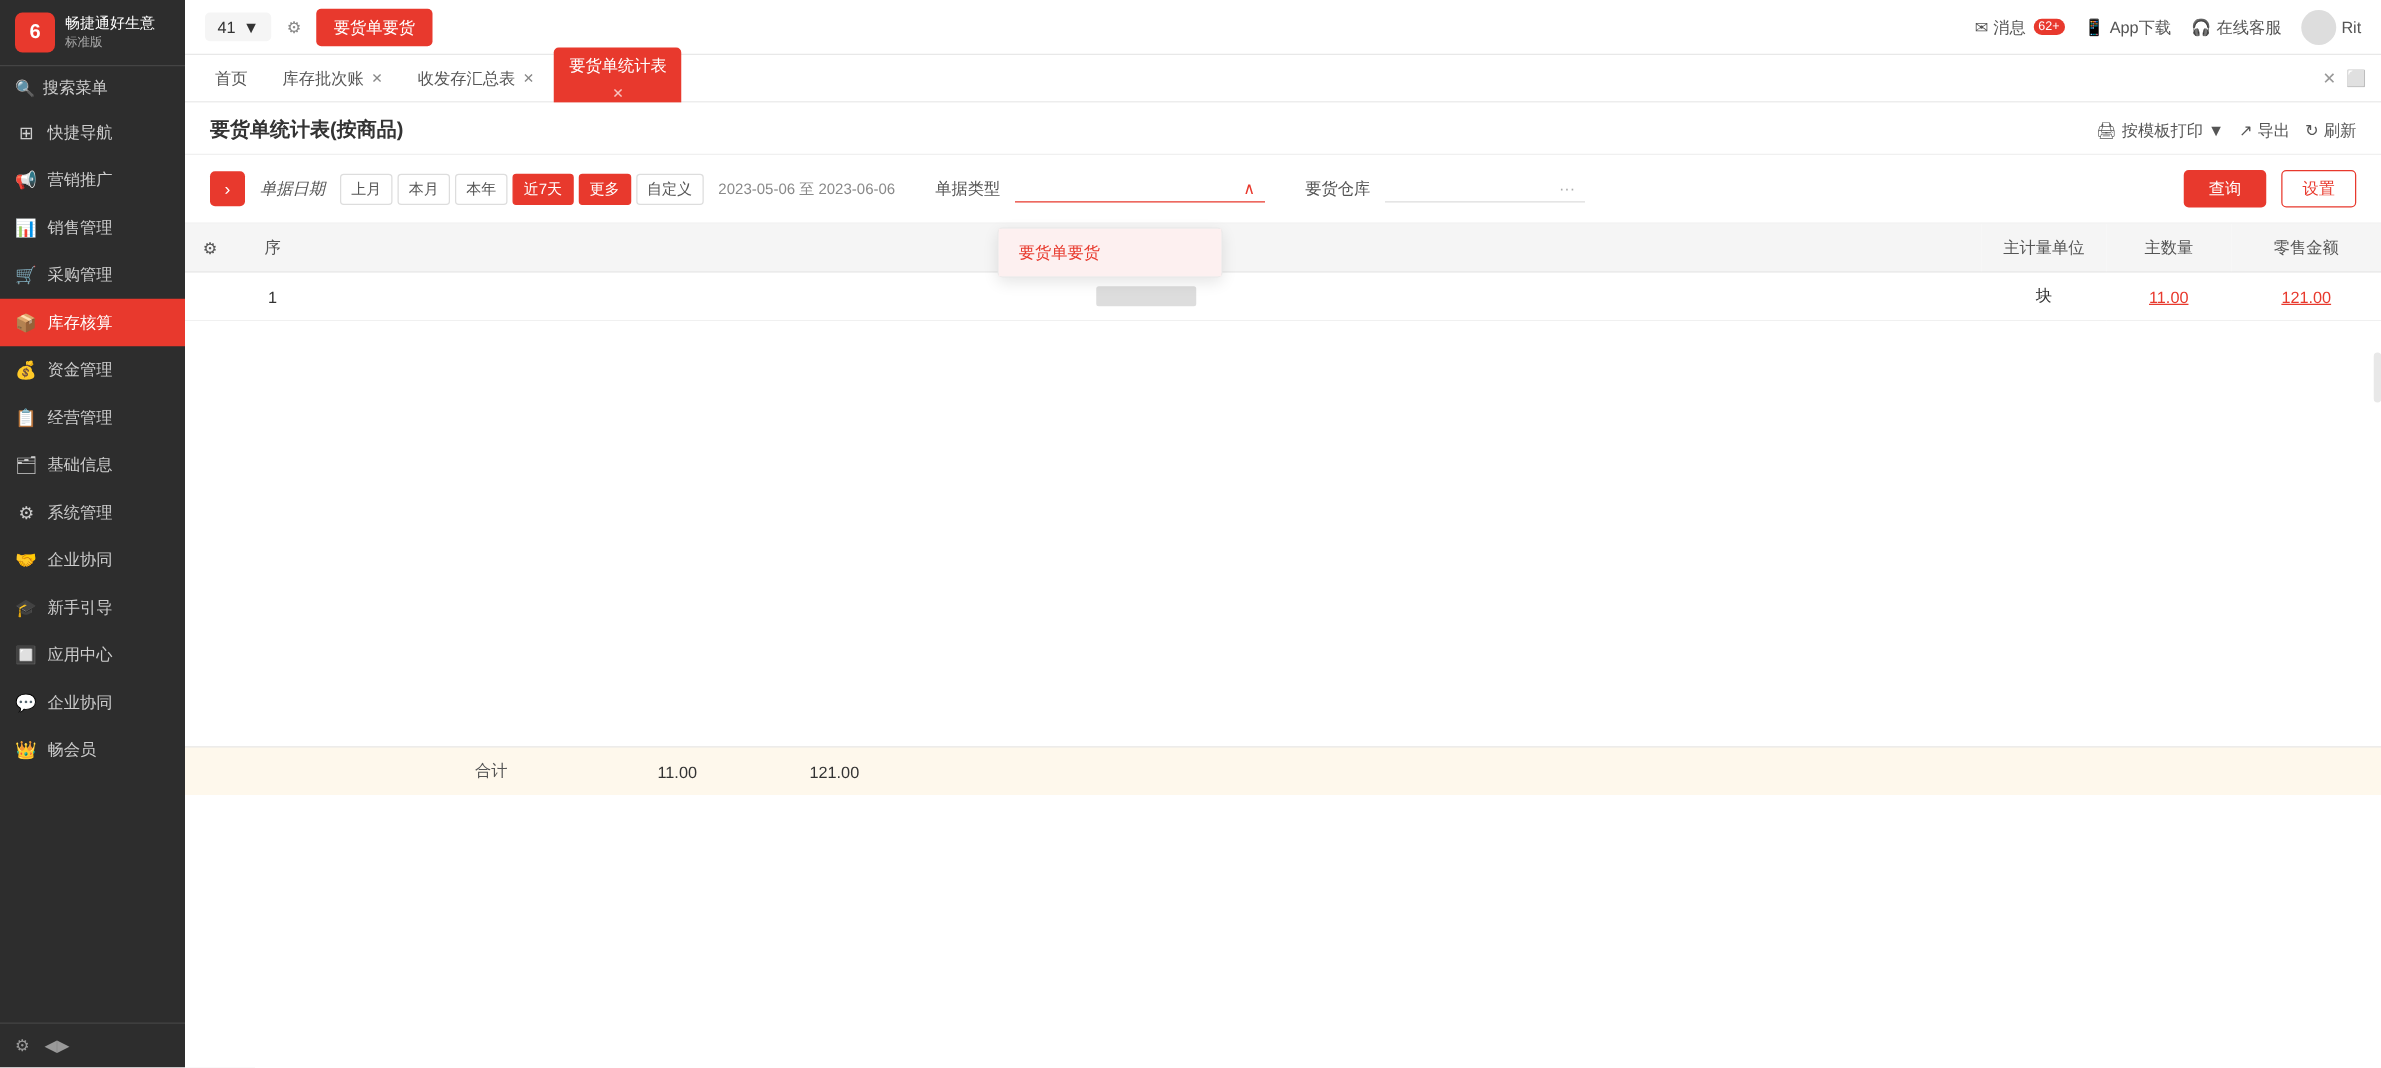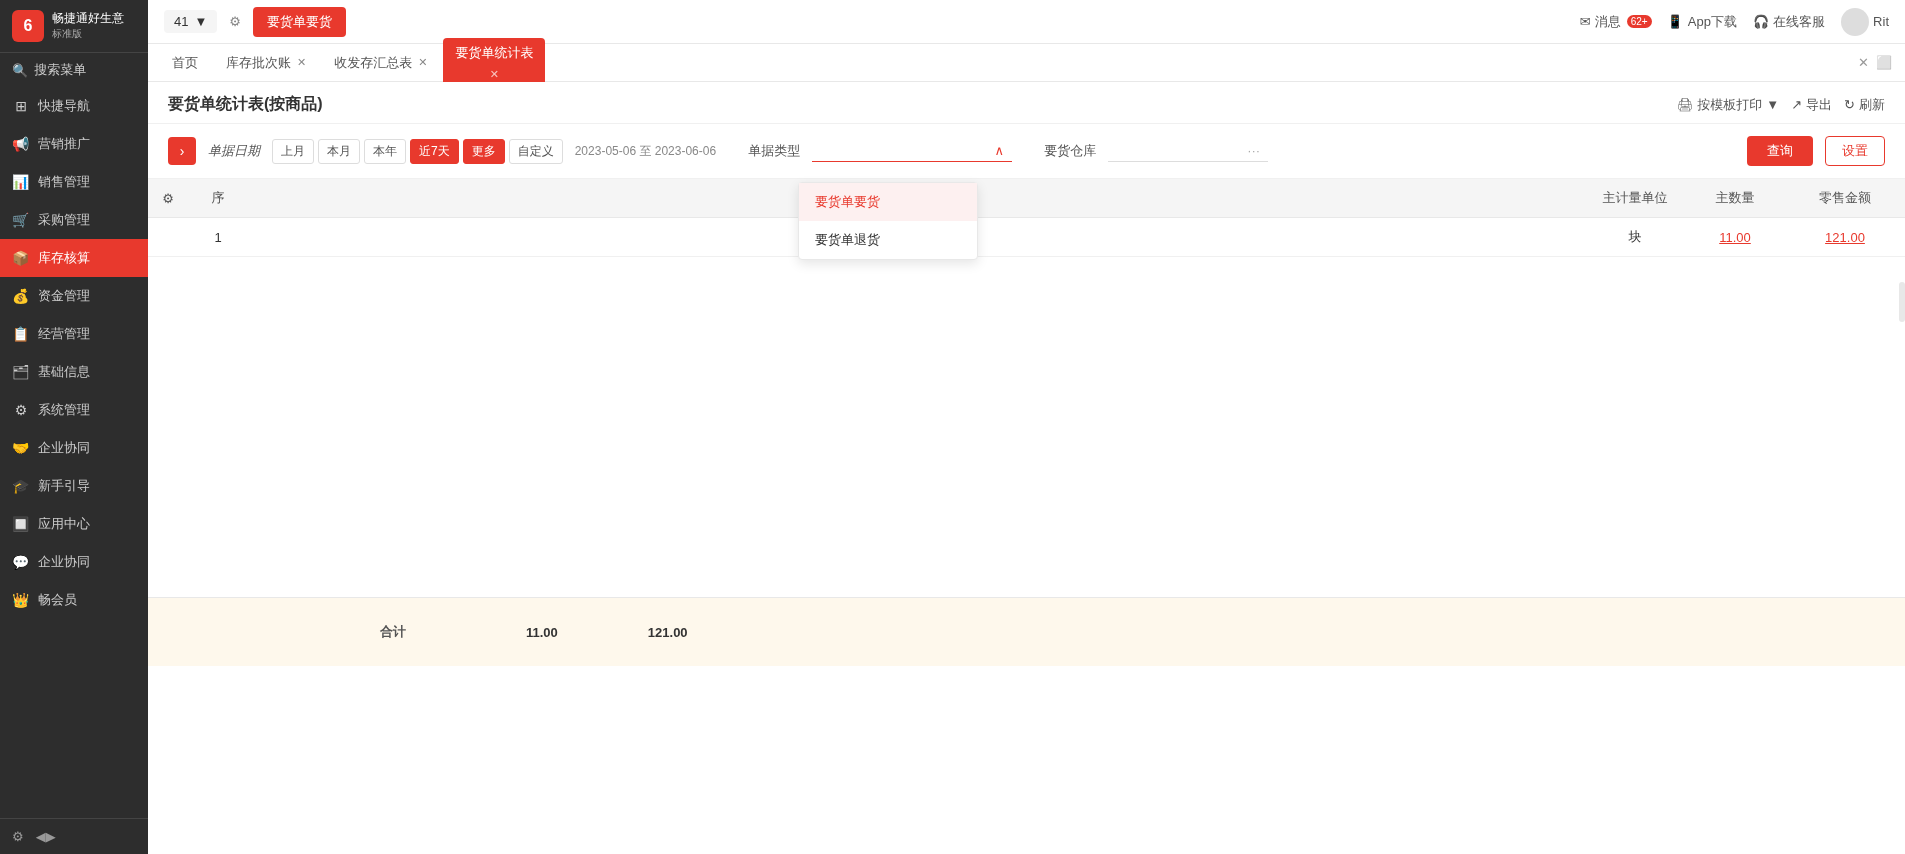"要货单退货" div.dropdown-item { html: <div> <span>要货单退货</span> </div> -> none }
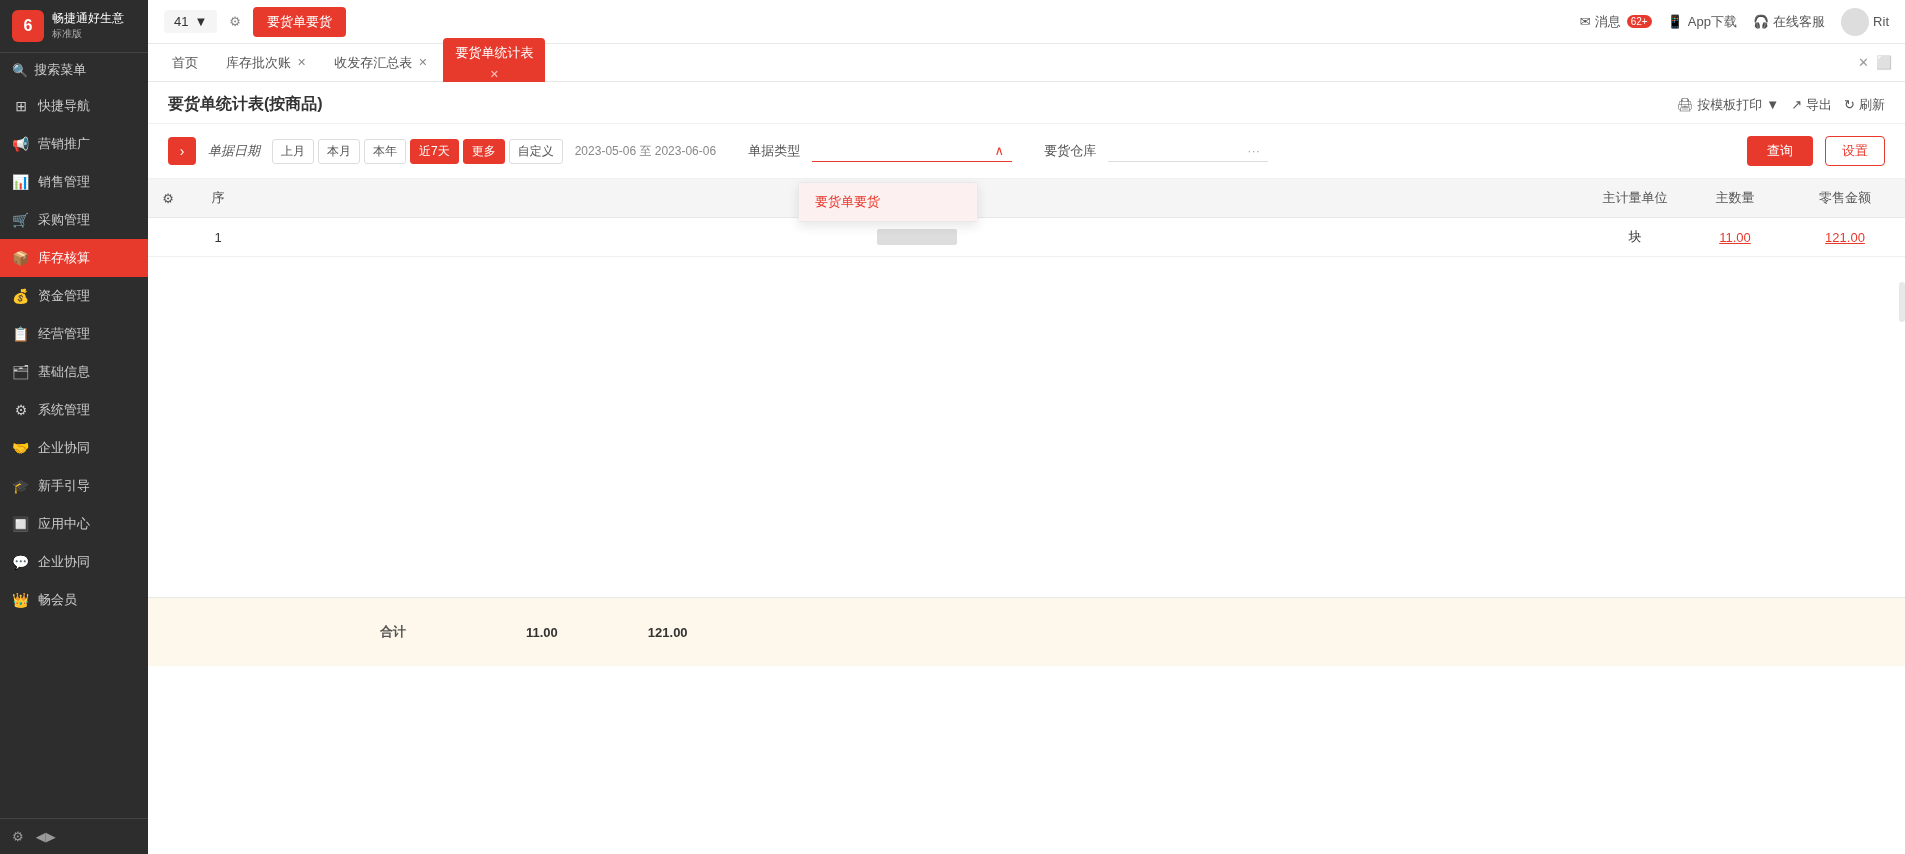"合计" .table-footer { font-weight: bold -> none; padding: 25px 12px -> 10px 12px }
